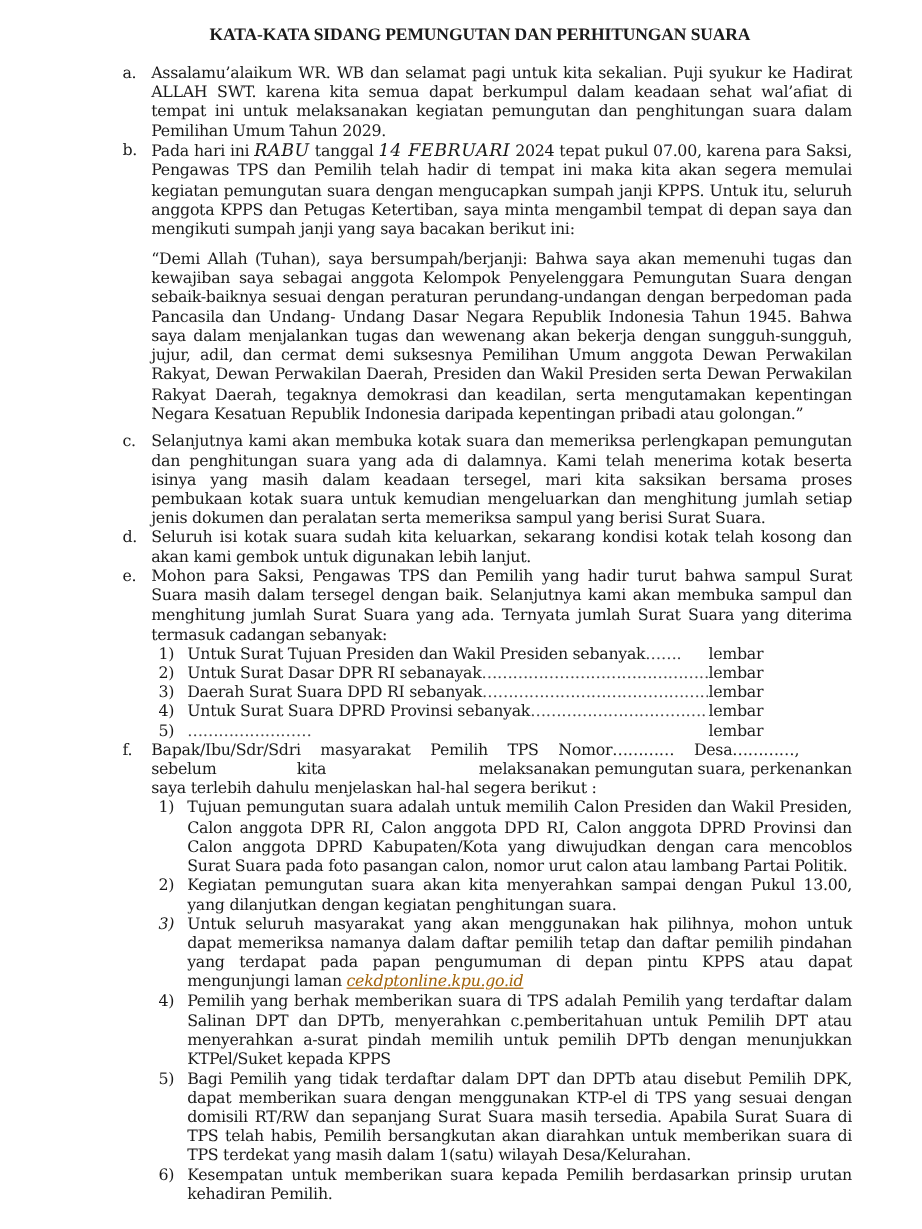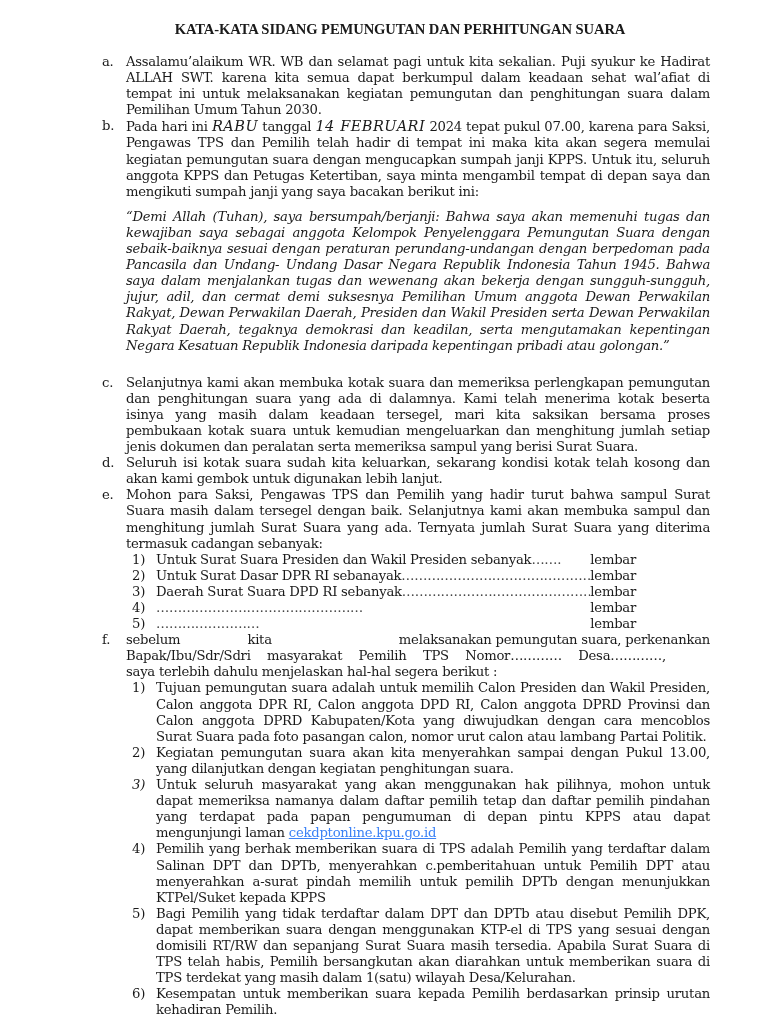"Assalamu’alaikum WR. WB dan selamat" span { text: 2030 -> 2029 }
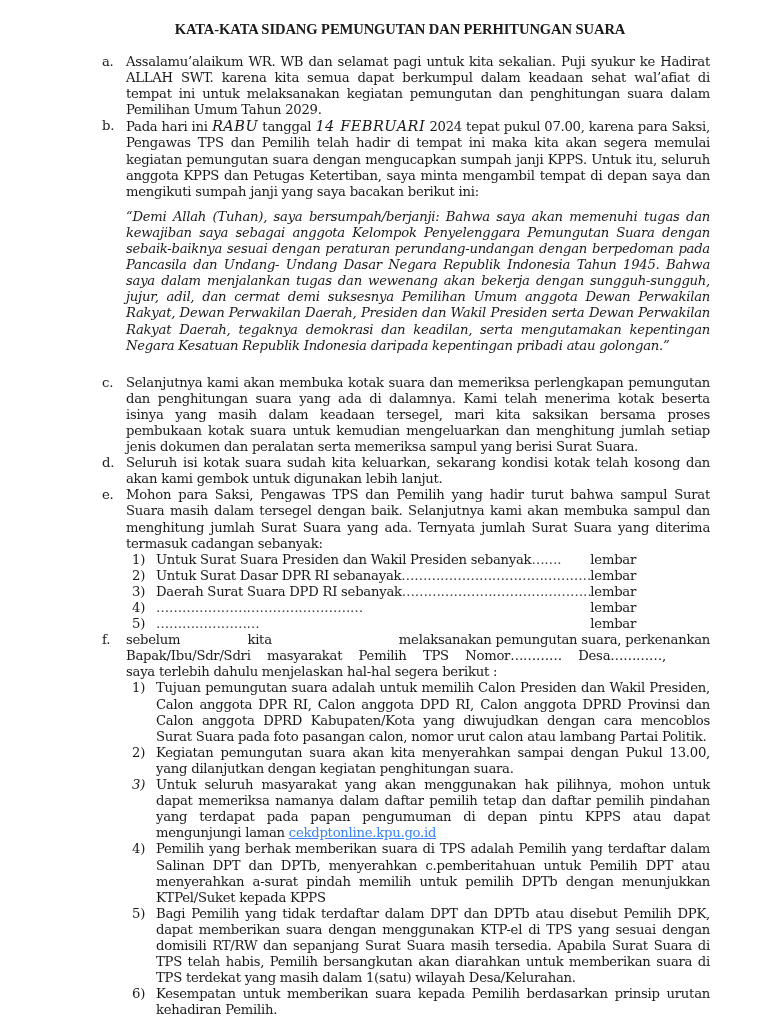"“Demi Allah (Tuhan), saya" .quote { font-style: italic -> none; margin-bottom: 21px -> 7px }
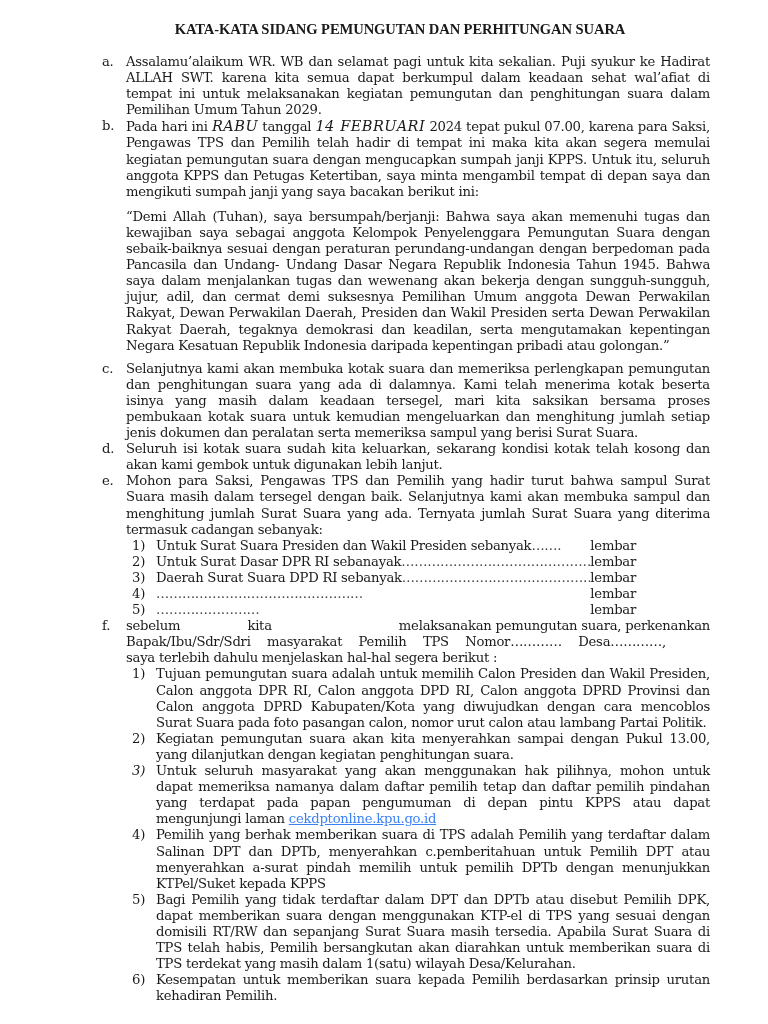"Untuk Surat Suara Presiden dan" span { text: Suara -> Tujuan }
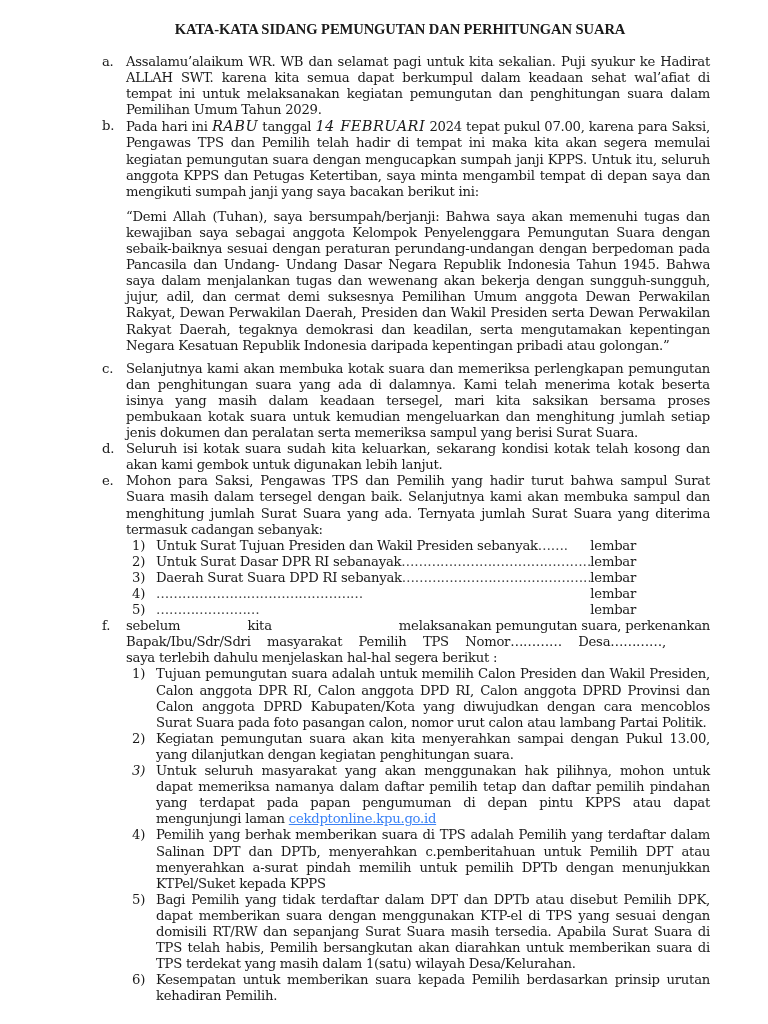"Untuk Surat Suara DPRD Provinsi" span { html: none -> <span>Untuk Surat Suara DPRD Provinsi sebanyak</span> }
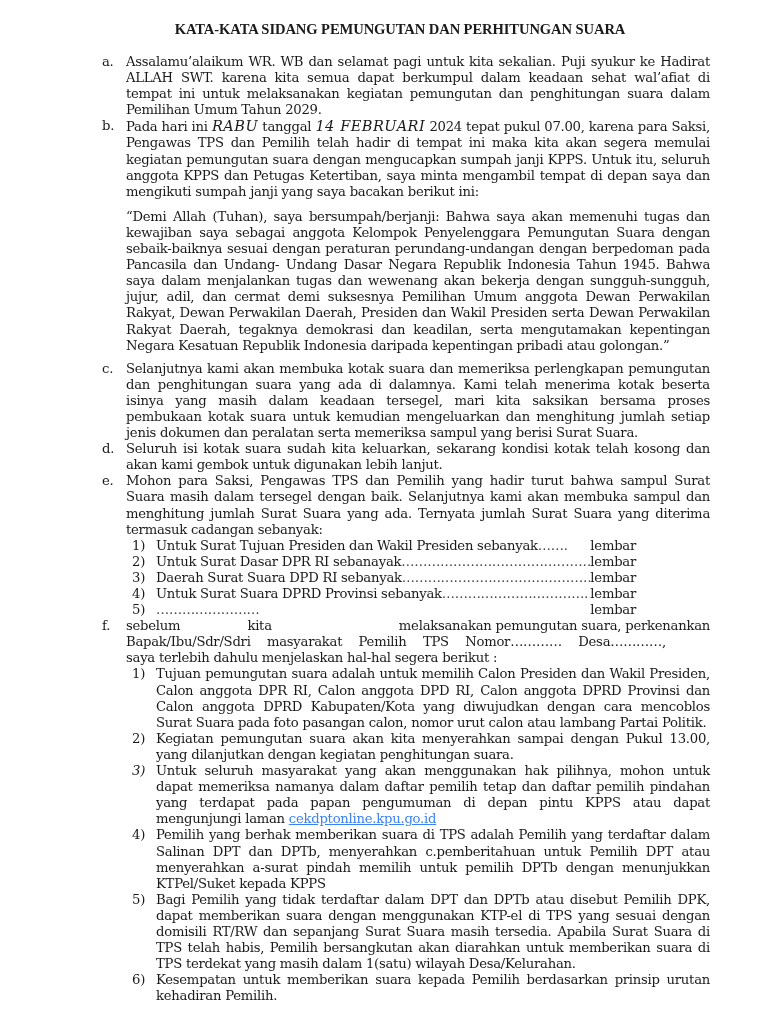"sebelum" div.row-f { order: before "Bapak/Ibu/Sdr/Sdri" -> after "Bapak/Ibu/Sdr/Sdri" }
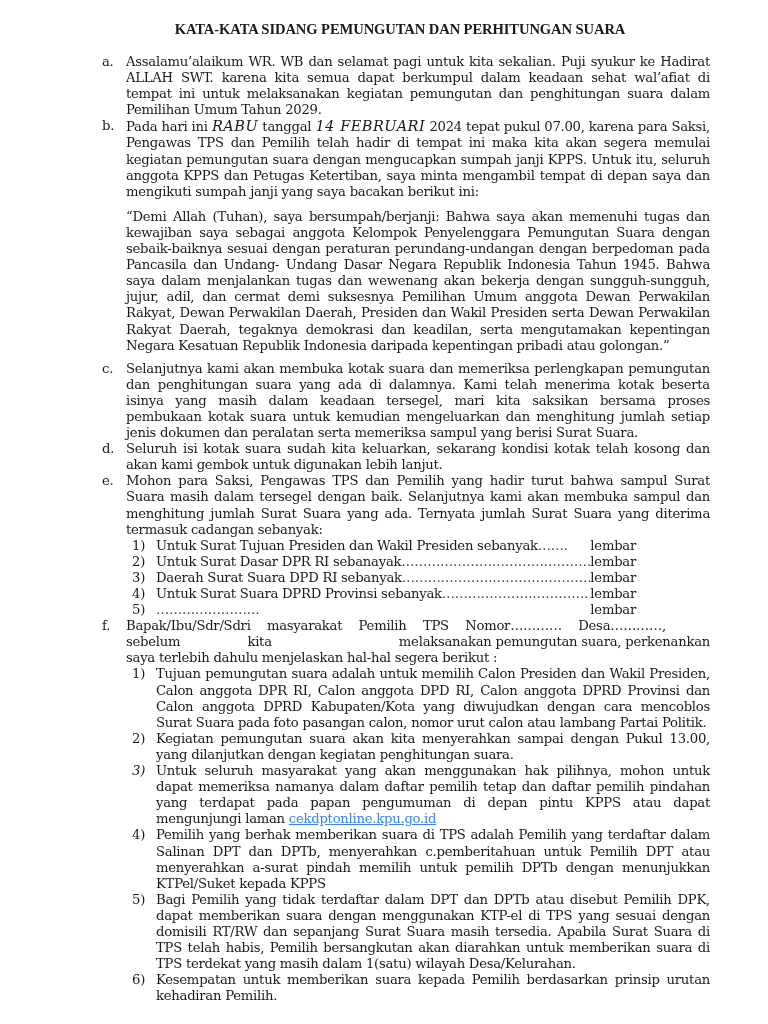"cekdptonline.kpu.go.id" .link { color: #3b82f6 -> #a16207; font-style: none -> italic }
